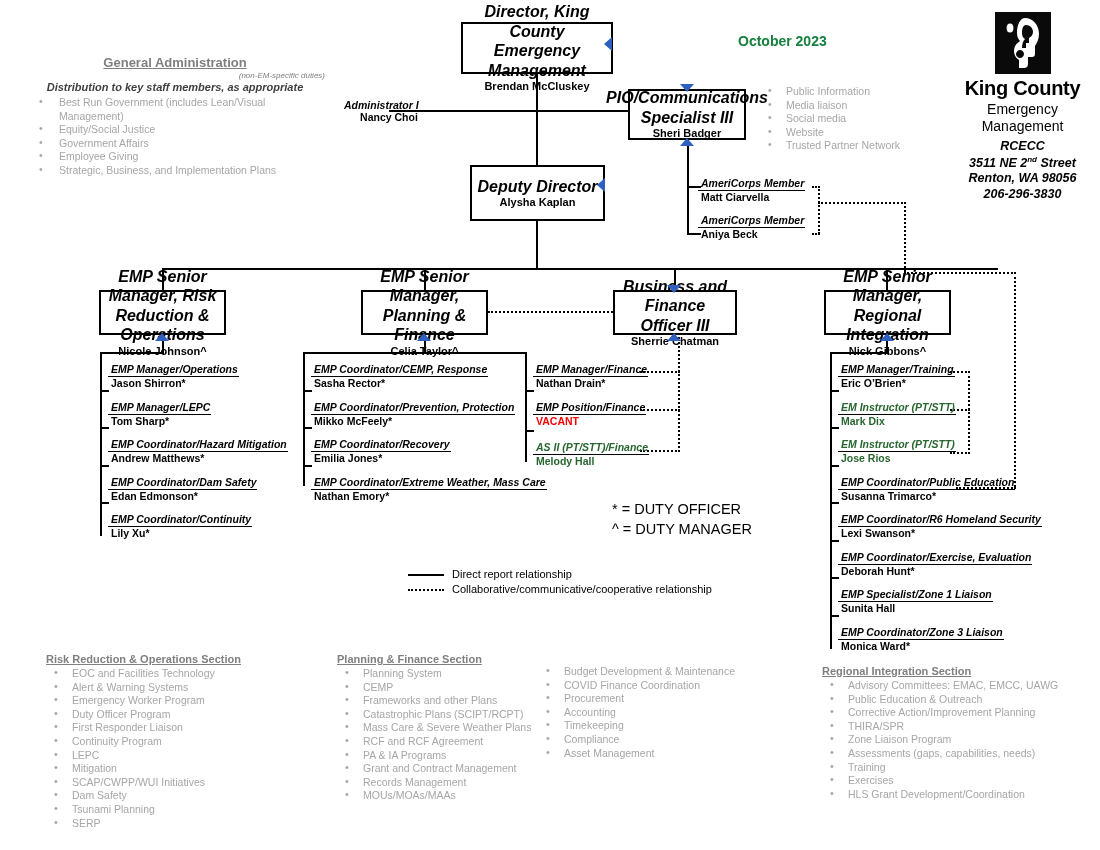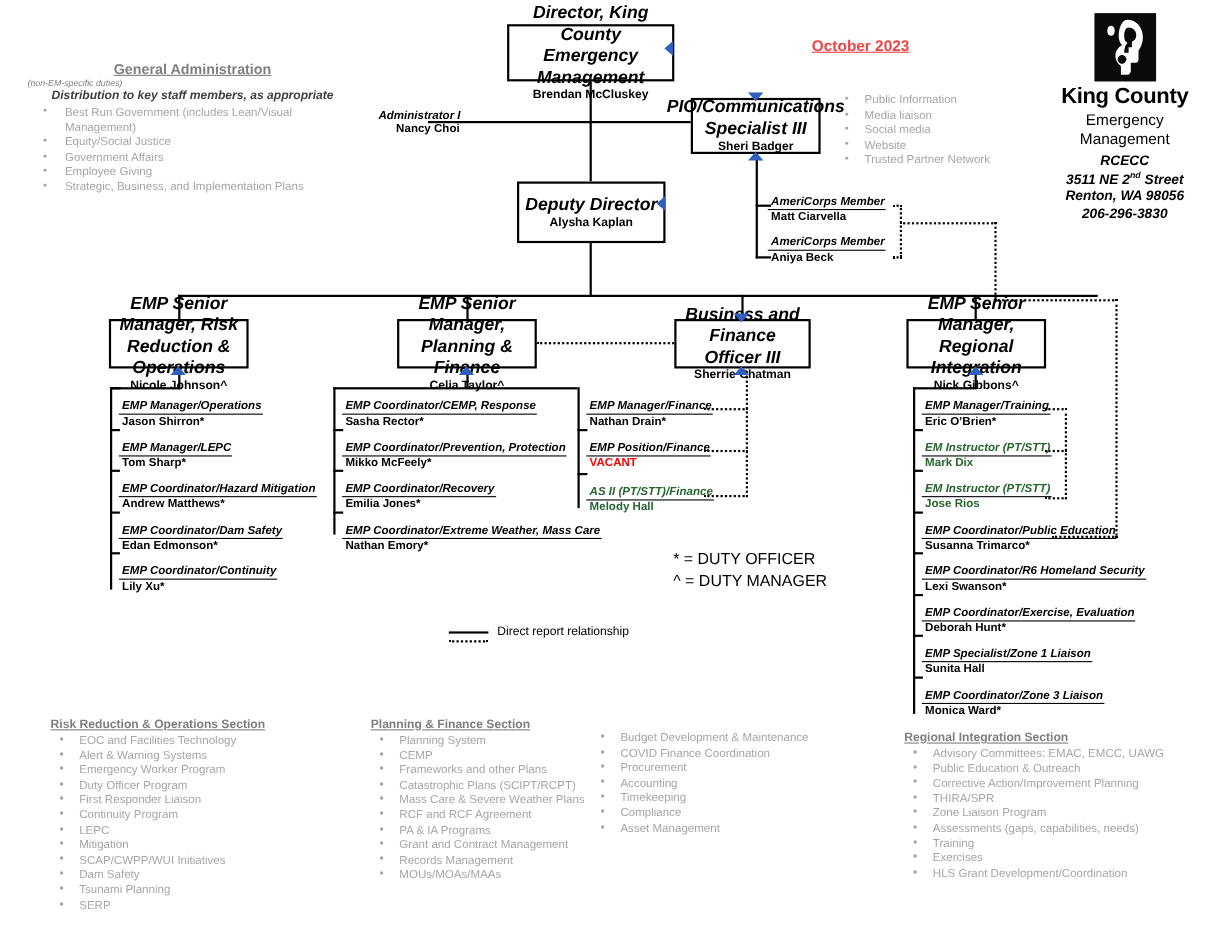"October 2023" #datestamp { color: #ef4444 -> #15803d; text-decoration: underline -> none }
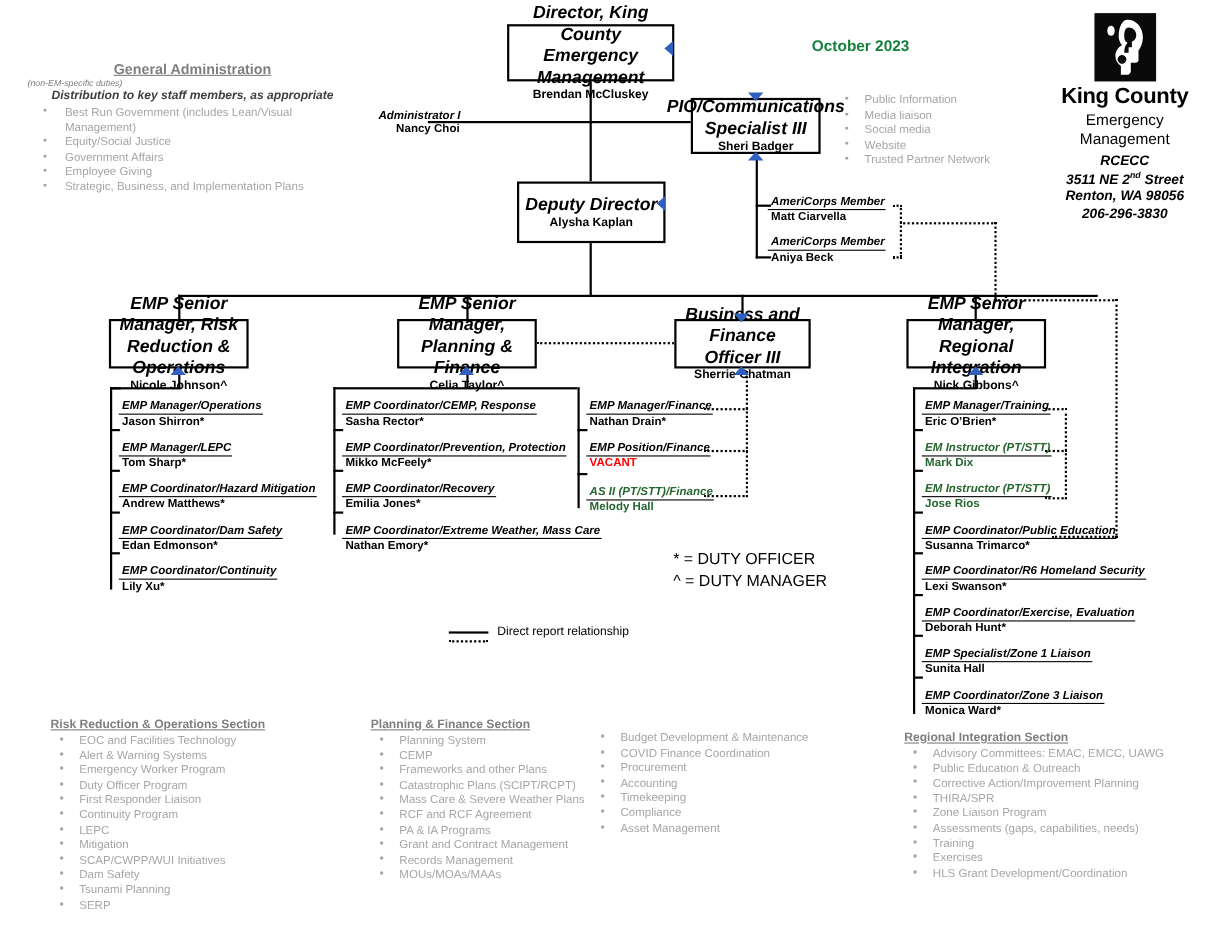"(non-EM-specific duties)" #genadmin .ga-sub { text-align: left -> right }
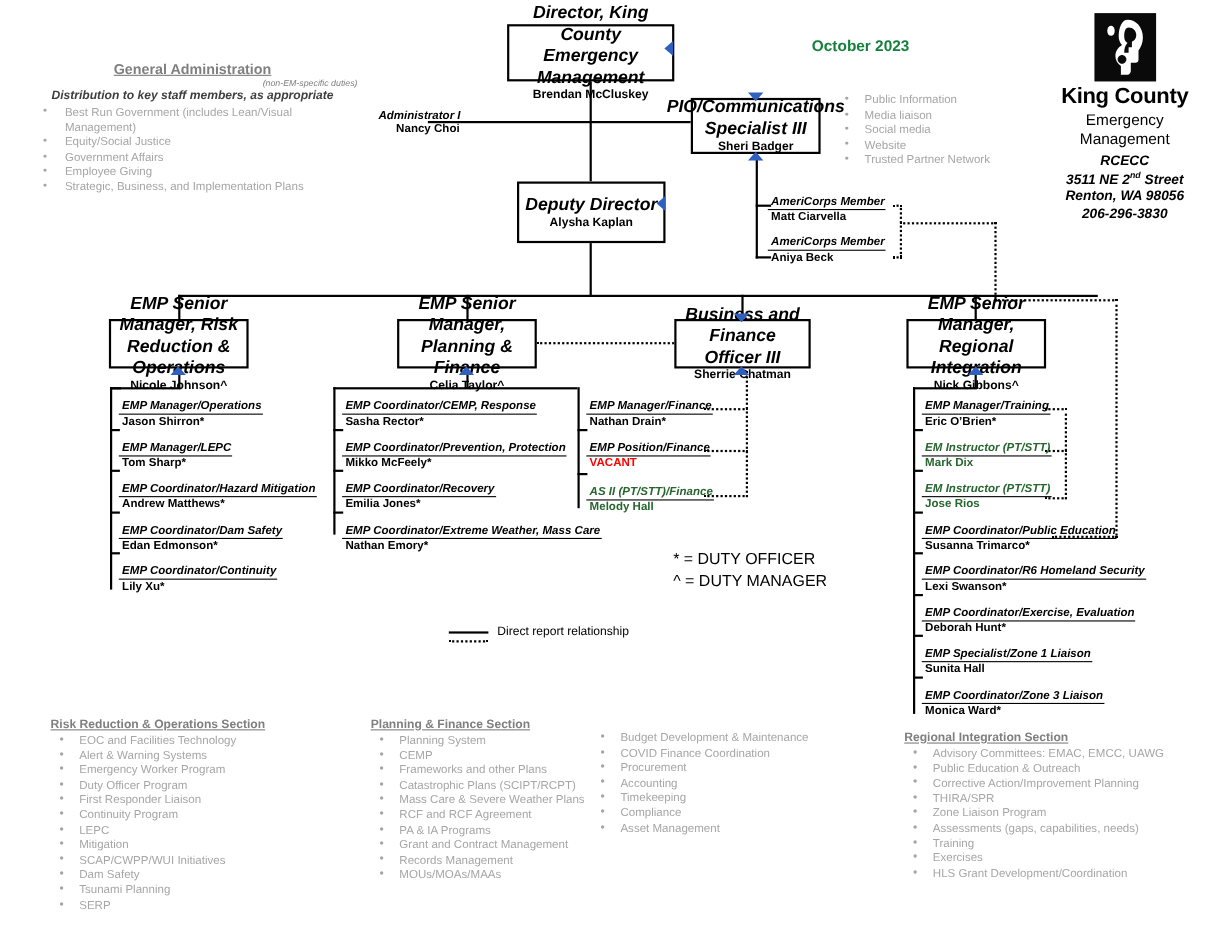"Collaborative/communicative/cooperative" span { html: none -> <span>Collaborative/communicative/cooperative relationship</span> }
